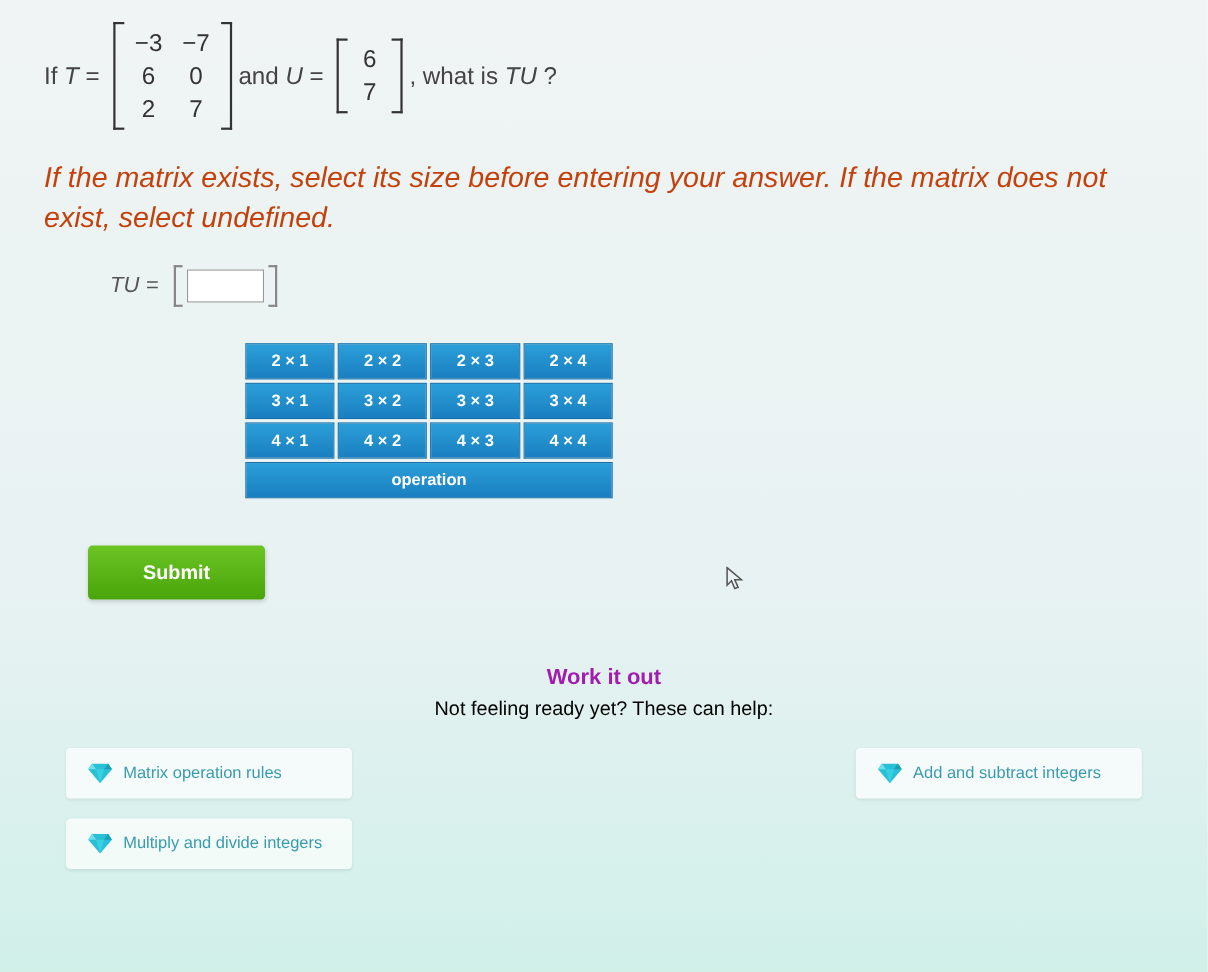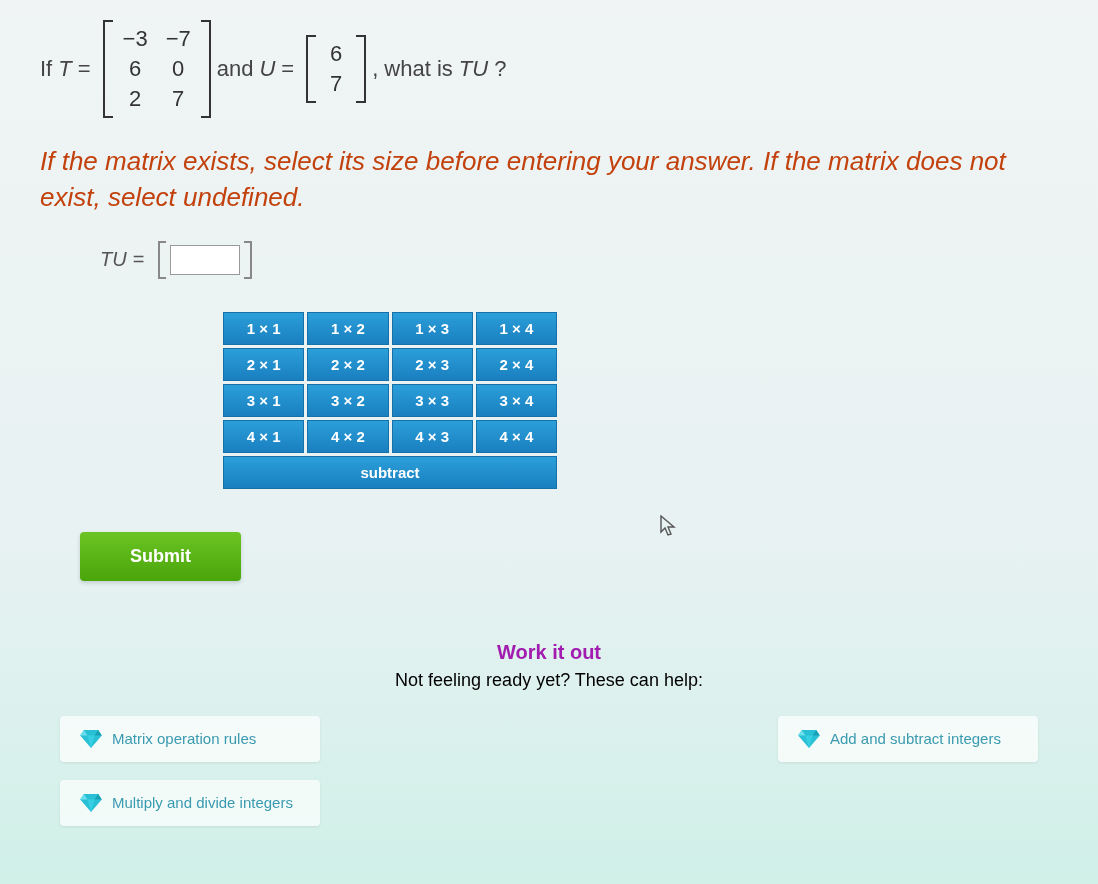"1 × 1" tr { html: <tr> <td>1 × 1</td> <td>1 × 2</td> <td>1 × 3</td> <td>1 × 4</td> </tr> -> none }
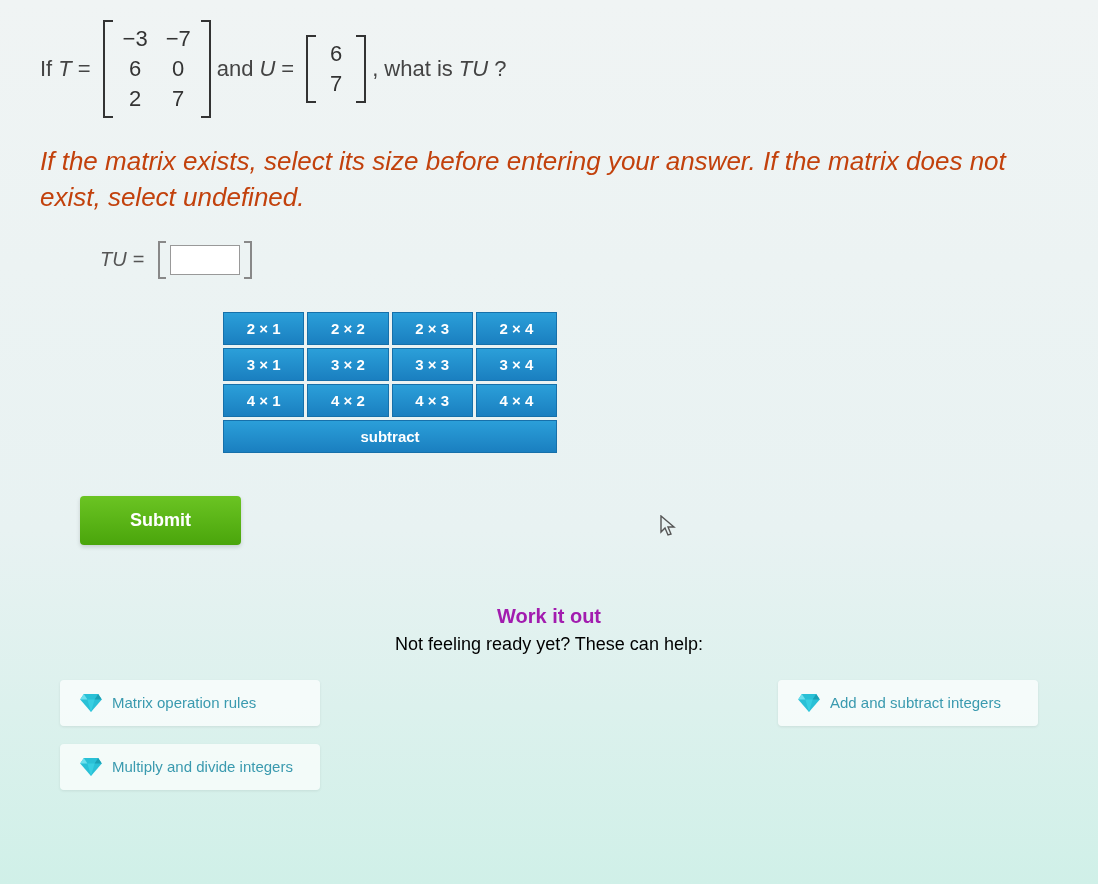"subtract" td.undefined-btn { text: subtract -> operation }
